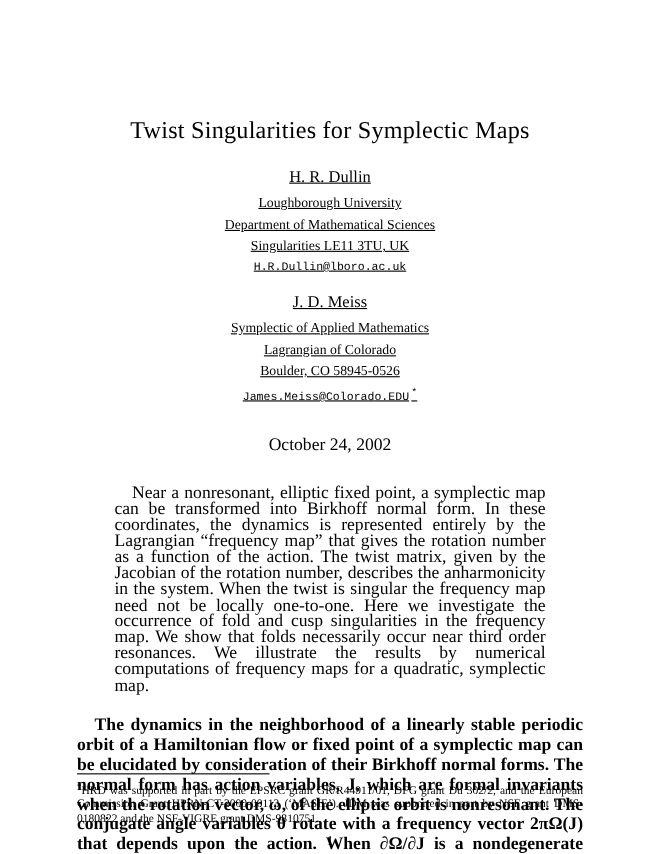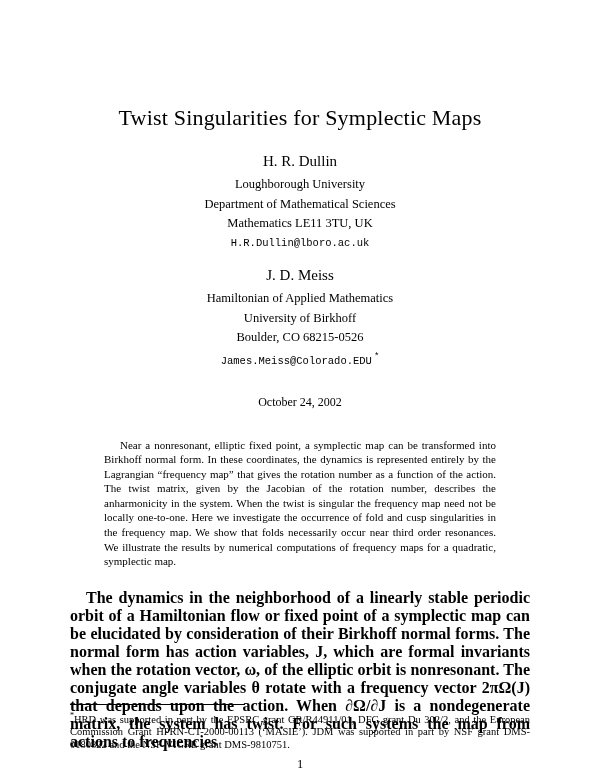"H. R. Dullin" .author-block { text-decoration: none -> underline }
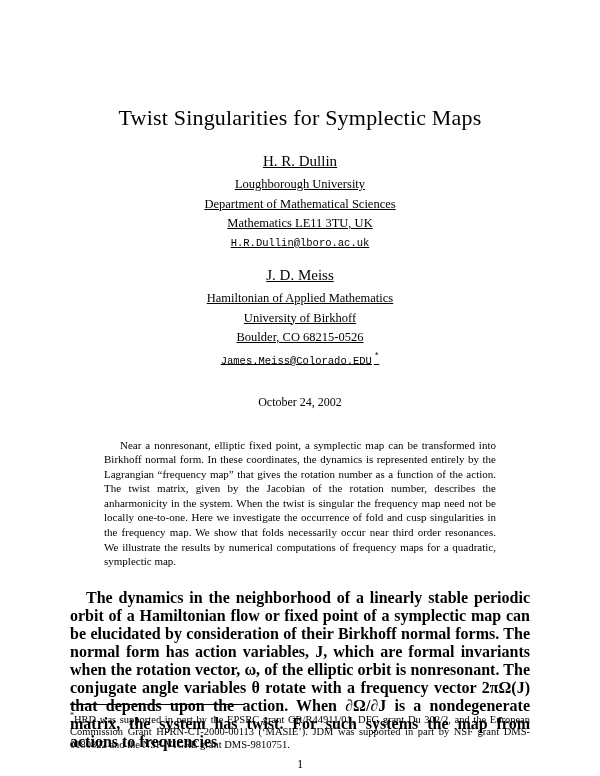"Mathematics LE11 3TU, UK" div.affil-line { text: Mathematics -> Singularities }
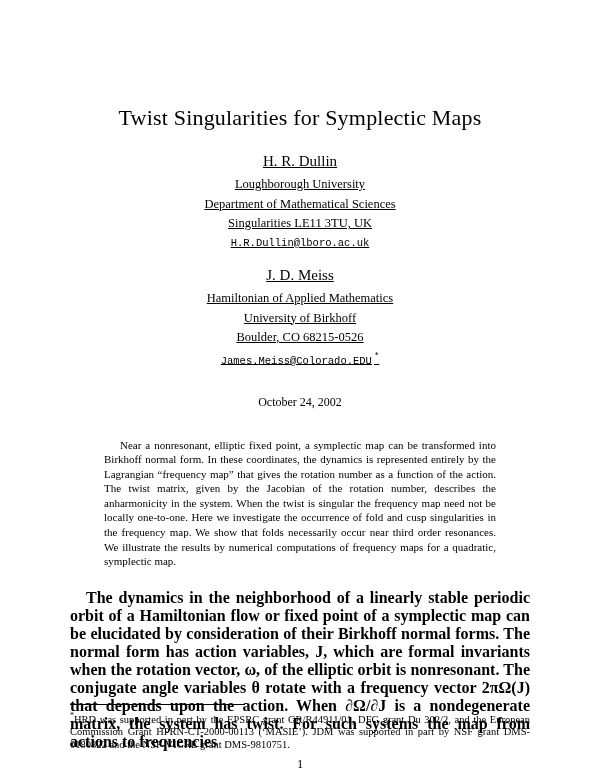"Hamiltonian of Applied Mathematics" div.affil-line { text: Hamiltonian -> Symplectic }
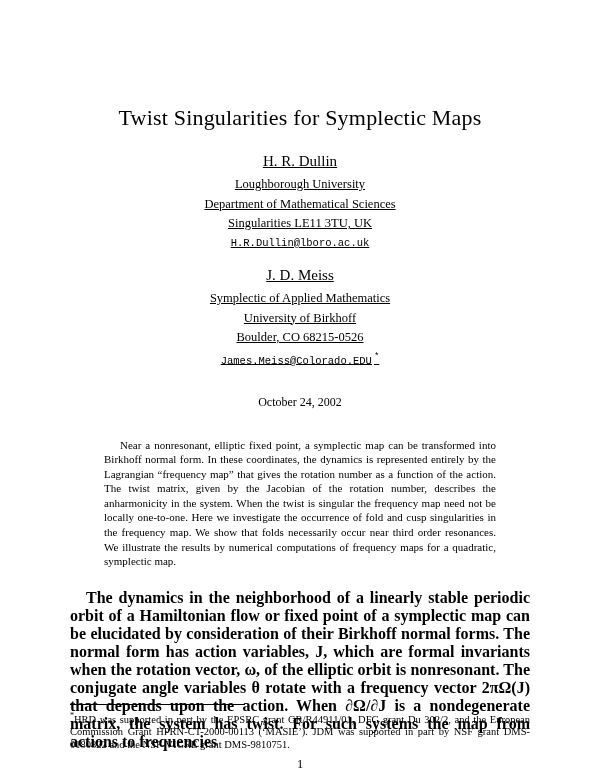"University of Birkhoff" div.affil-line { text: University of Birkhoff -> Lagrangian of Colorado }
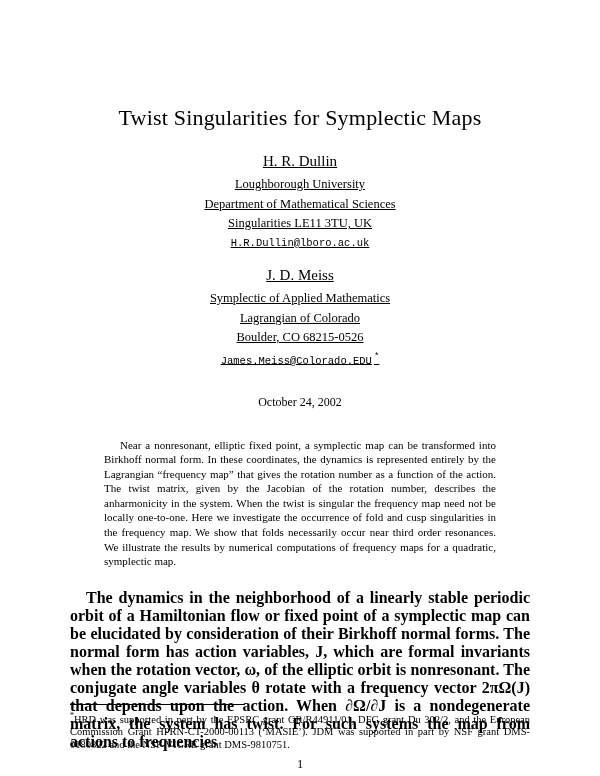"Boulder, CO 68215-0526" div.affil-line { text: 68215-0526 -> 58945-0526 }
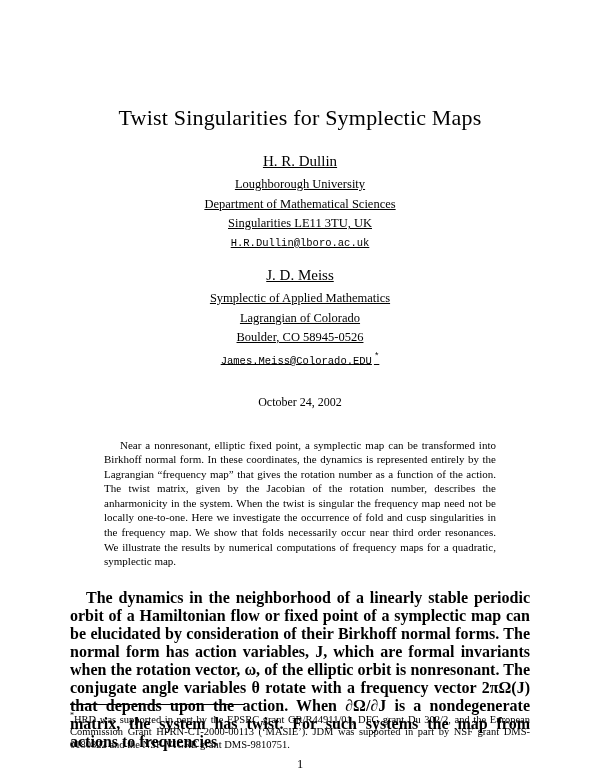"October 24, 2002" .paper-date { font-size: 12px -> 16px }
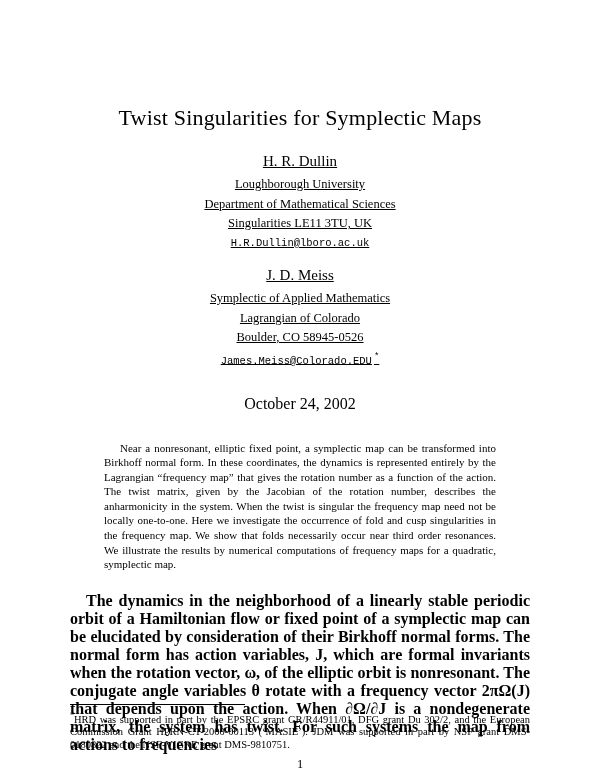"Near a nonresonant, elliptic fixed" .abstract-text { font-size: 11px -> 16px }
